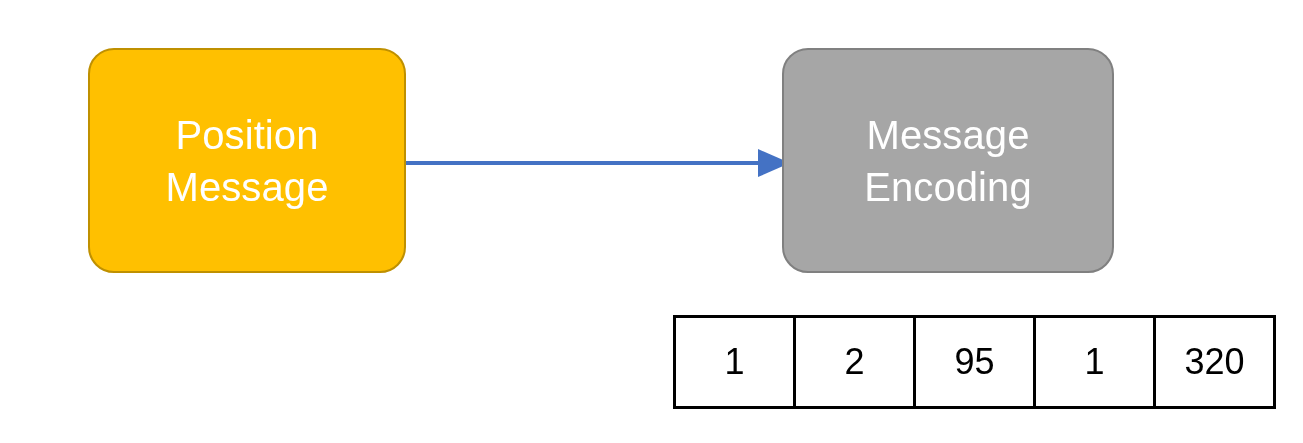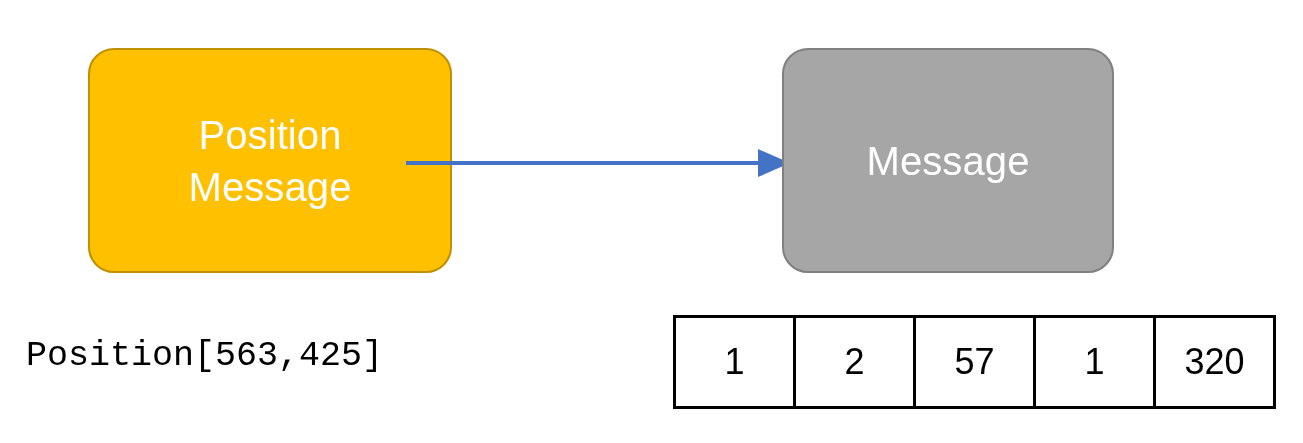"Position" #box-position-message { width: 364px -> 318px }
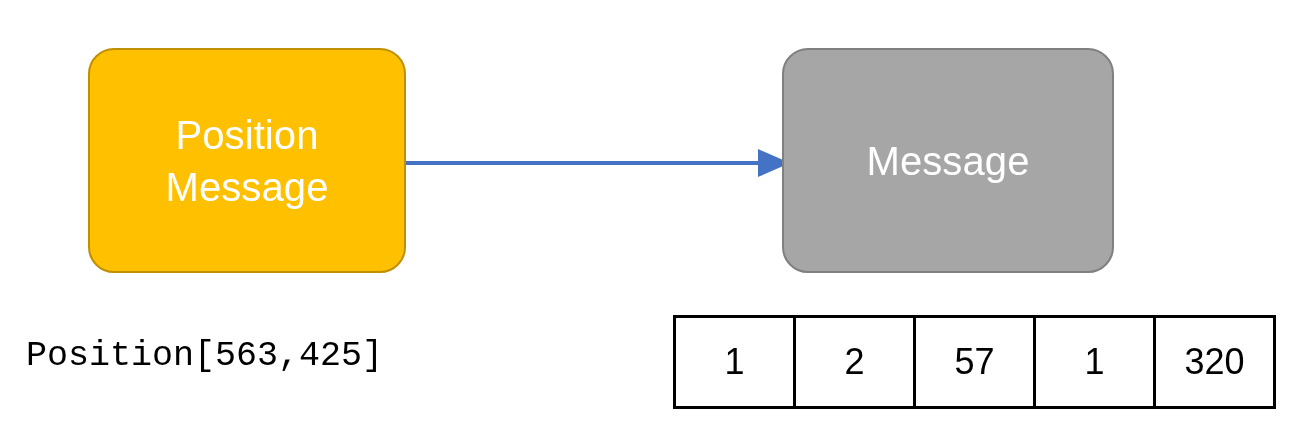"Encoding" span.proc-line { html: none -> <span>Encoding</span> }
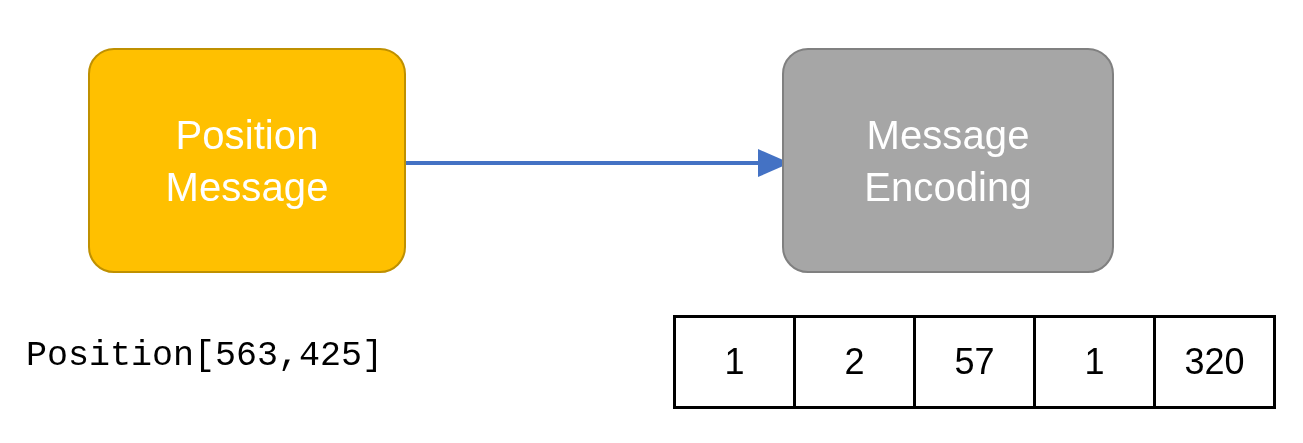"Position[563,425]" div { html: <div>Position[563,425]</div> -> none }
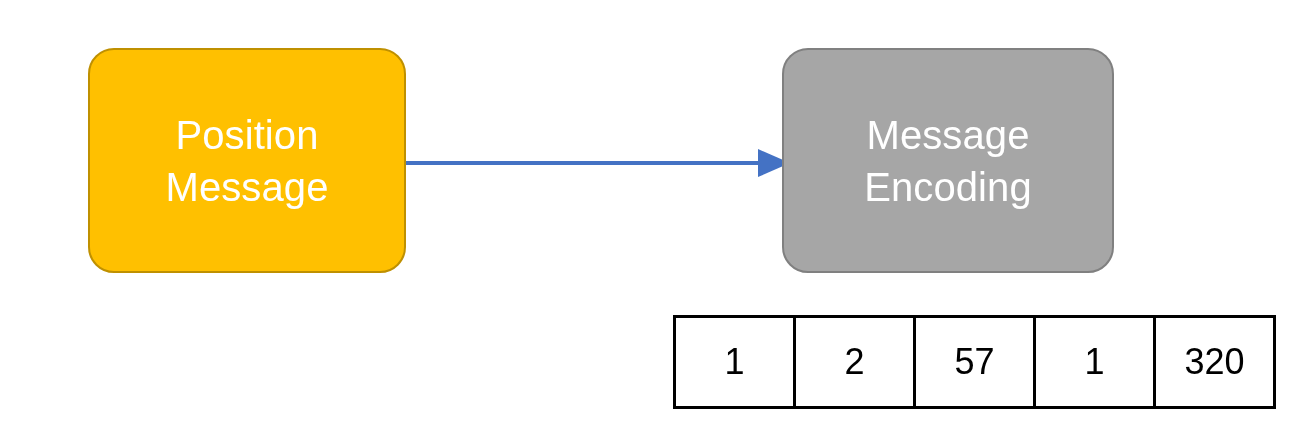"57" td { text: 57 -> 95 }
